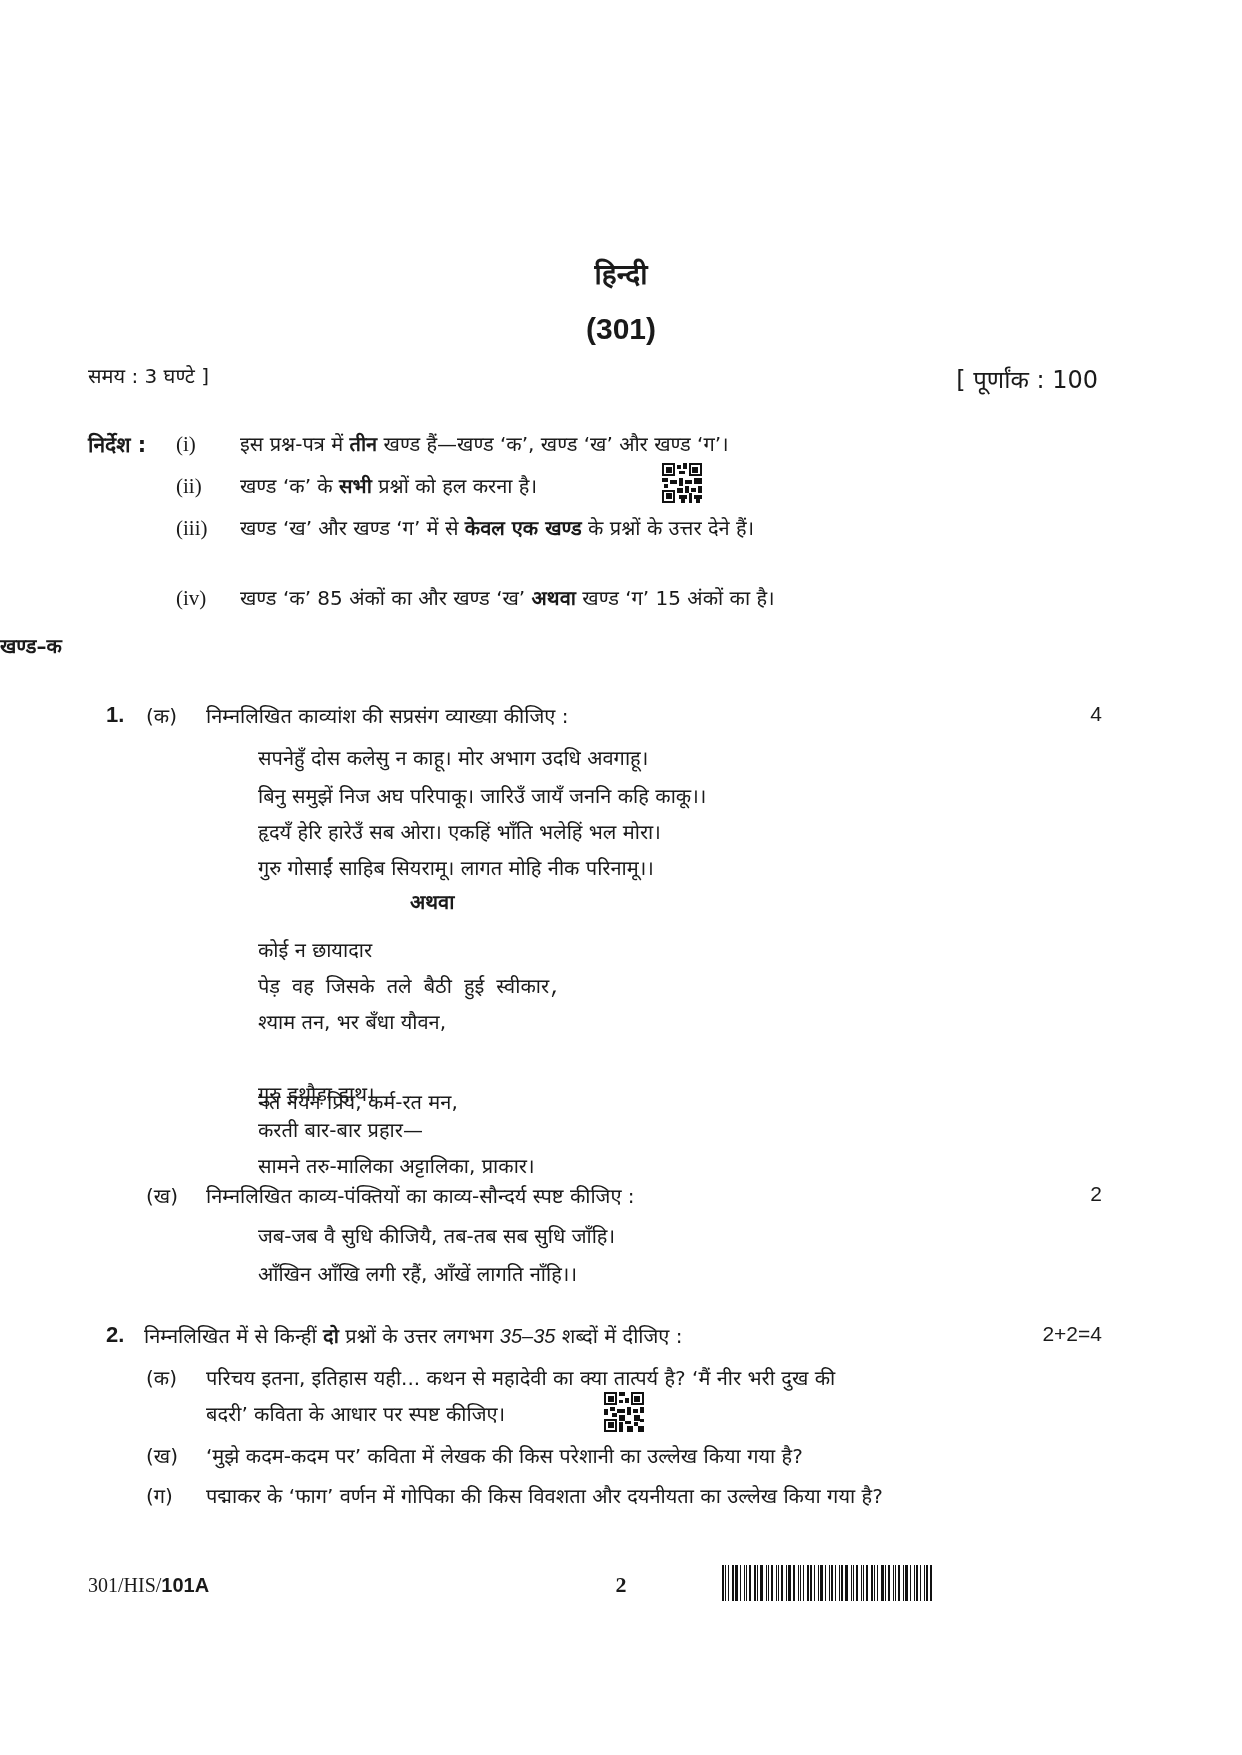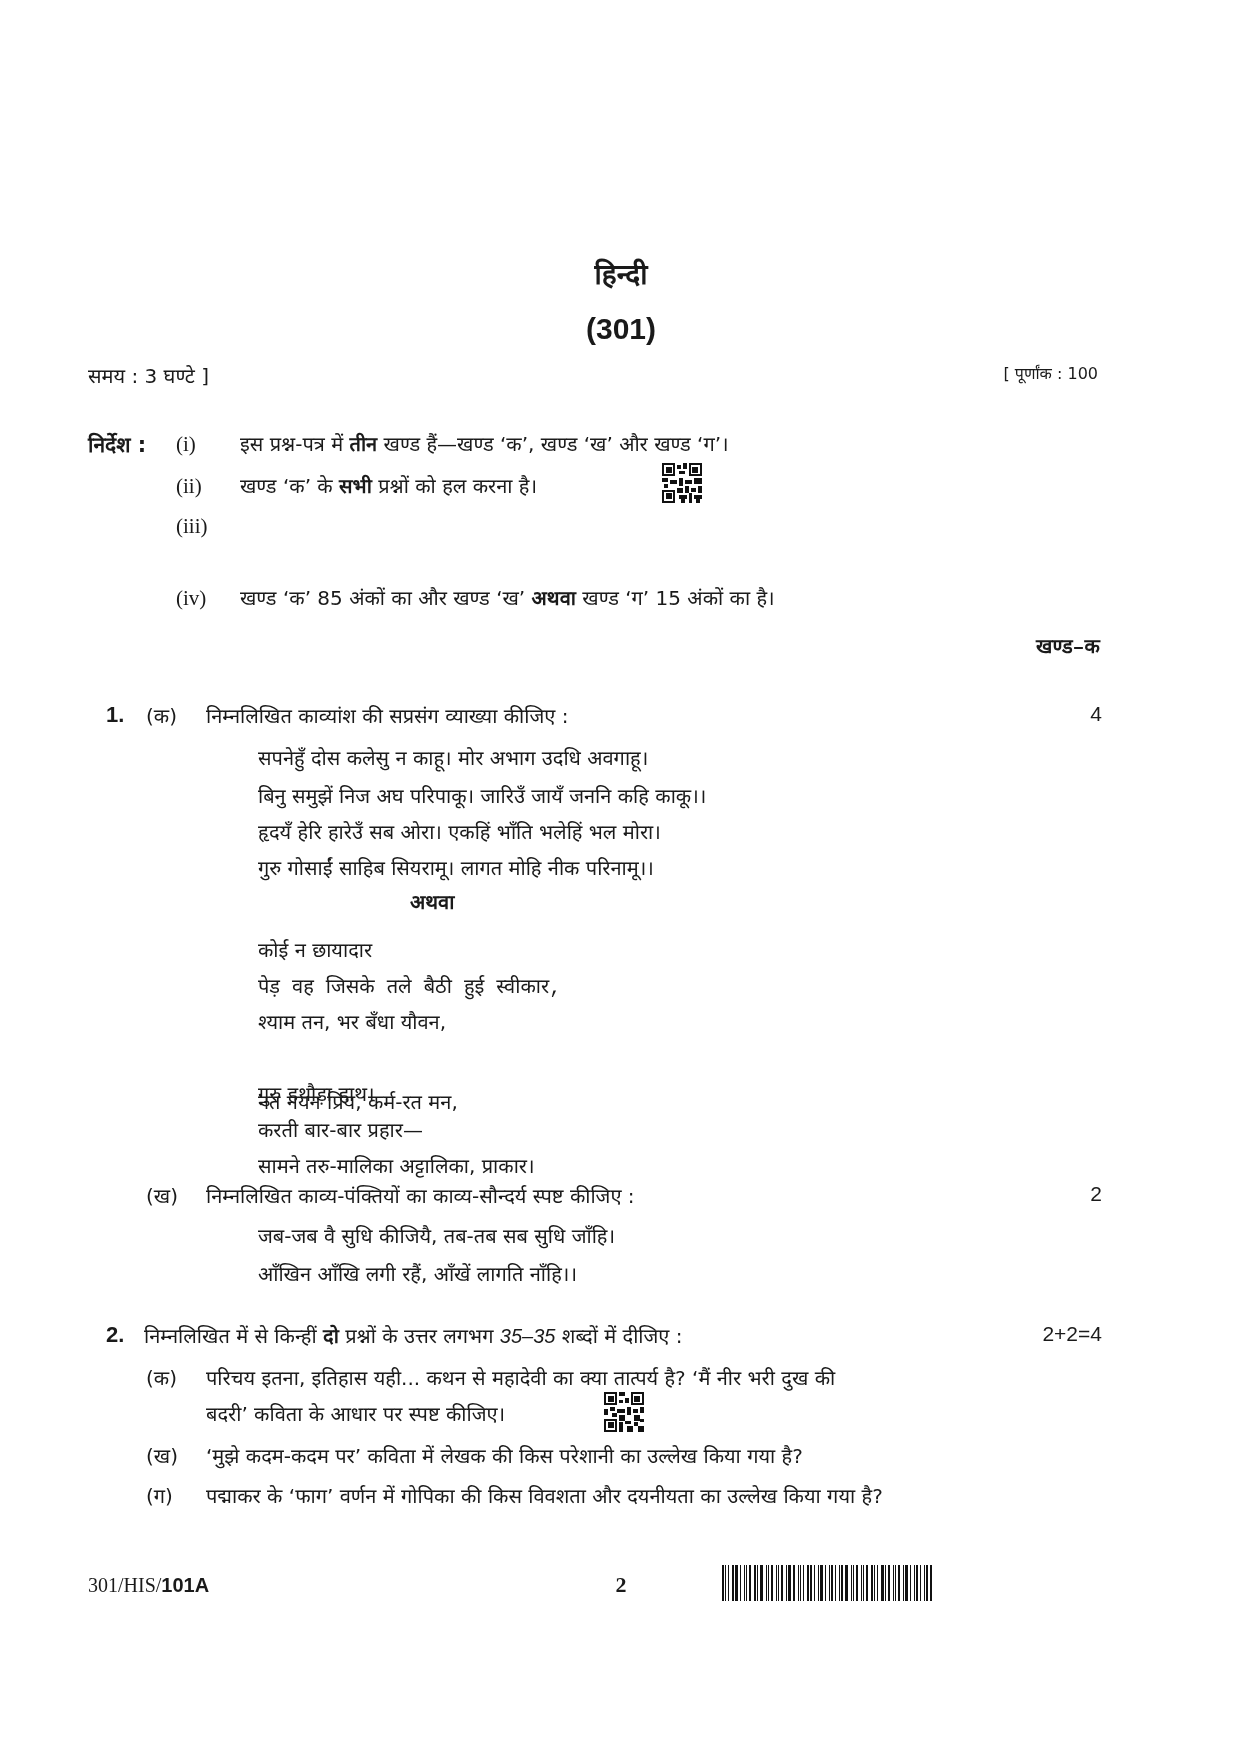"[ पूर्णांक : 100" .meta-right { font-size: 16px -> 24px }
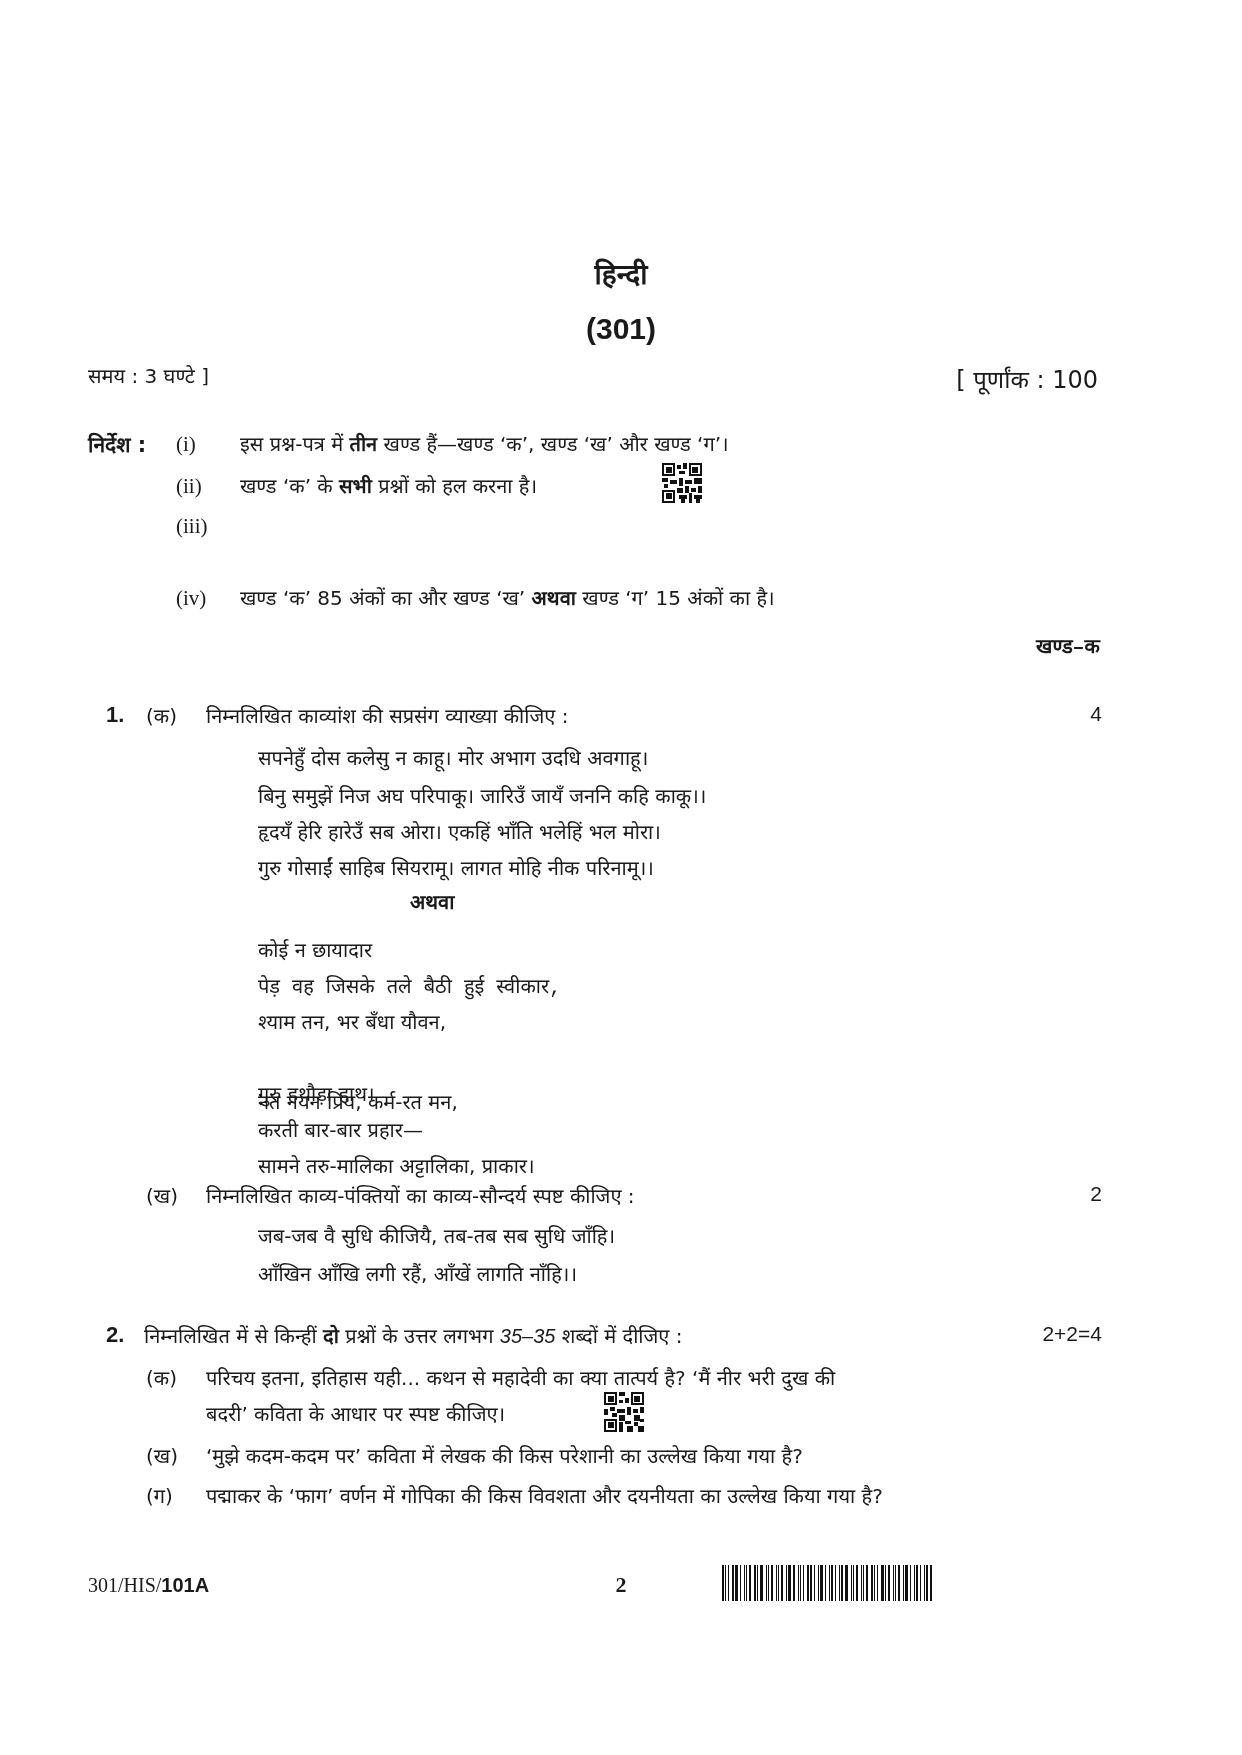"खण्ड ‘ख’ और खण्ड ‘ग’" span.txt { html: none -> <span><span>खण्ड ‘ख’ और खण्ड ‘ग’ में से </span><b>केवल एक खण्ड</b><span> के प्रश्नों के उत्तर देने हैं।</span></span> }
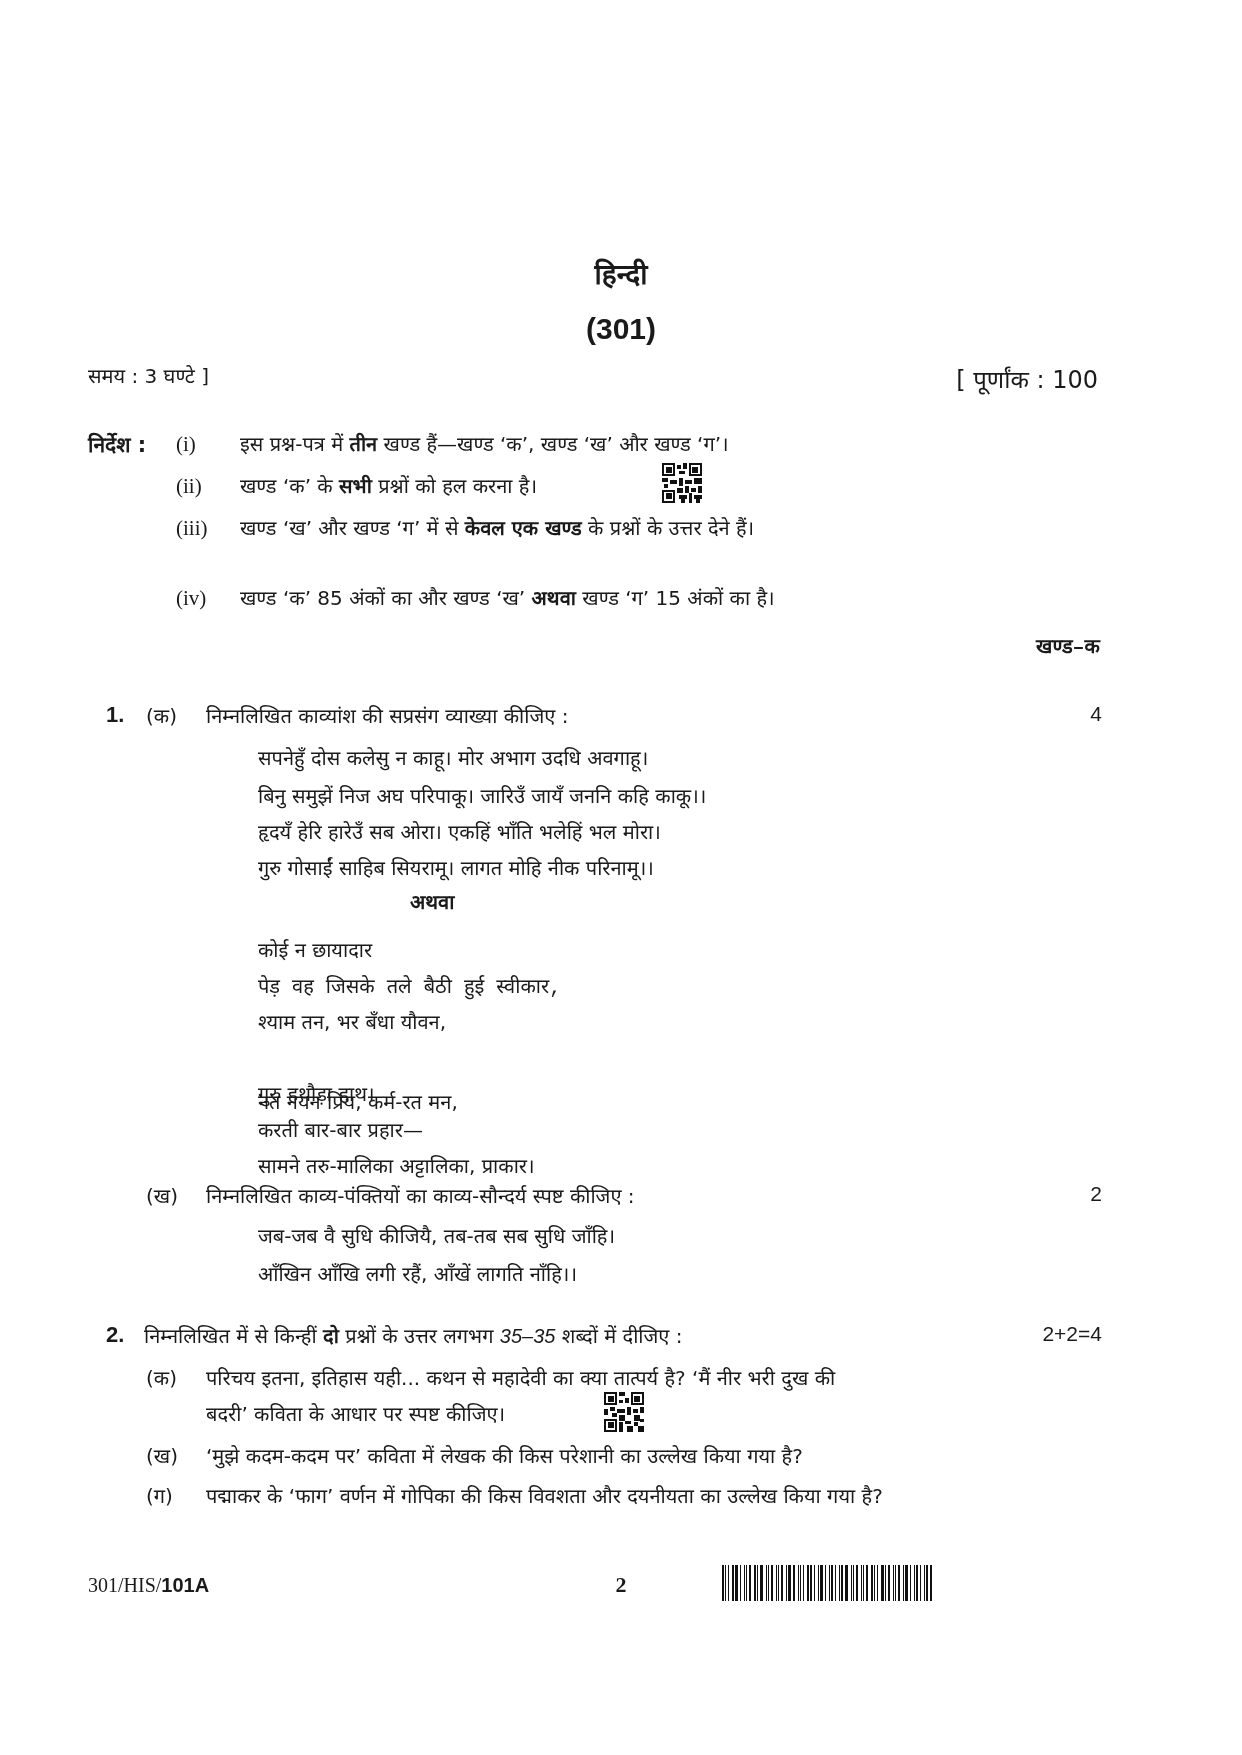"खण्ड–क" .section-head { font-family: Liberation Mono, monospace -> none; text-align: right -> left }
